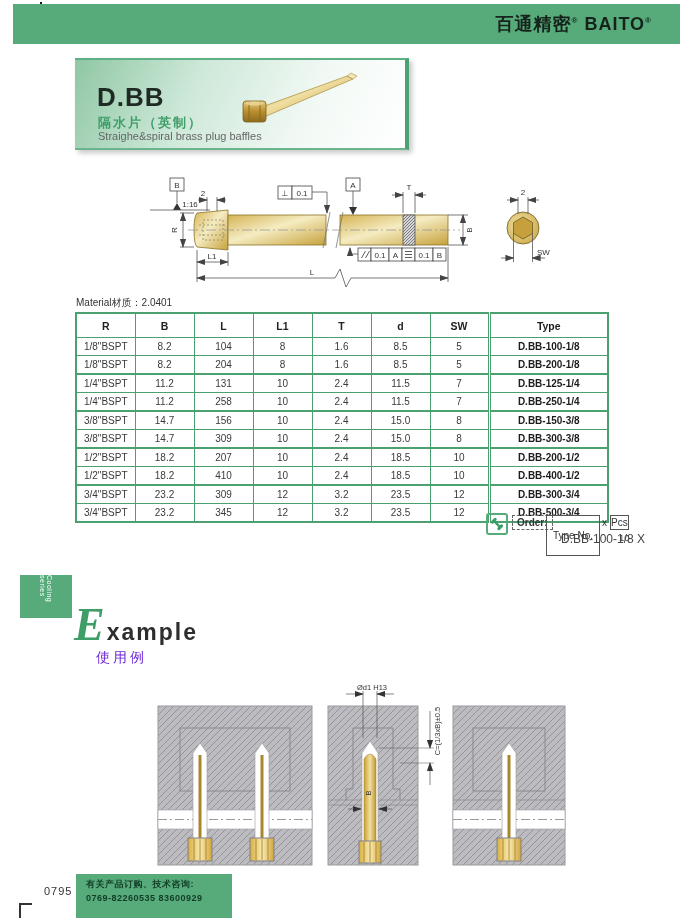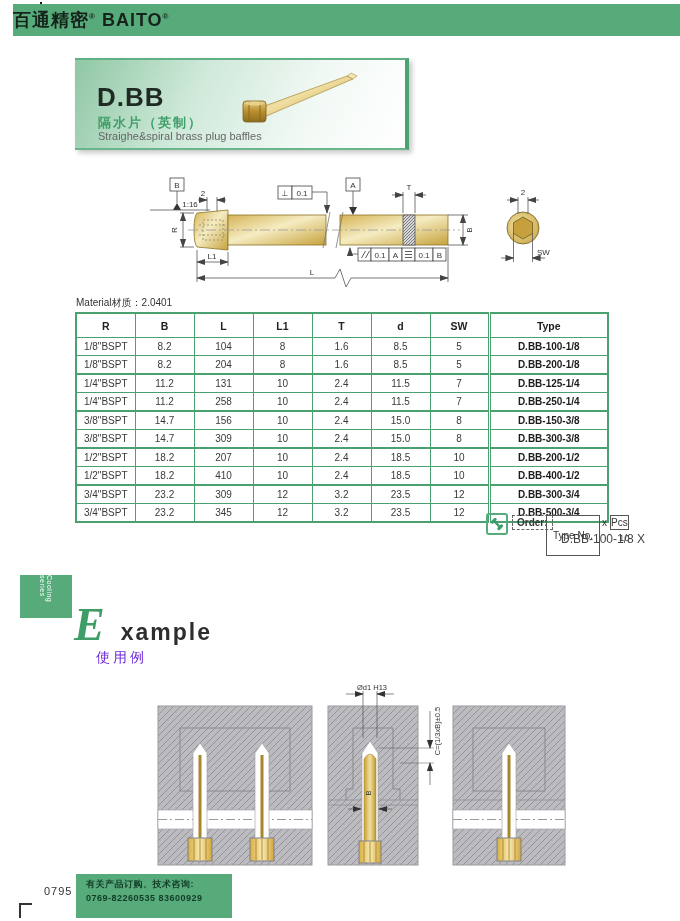"百通精密® BAITO®" .header-bar { height: 32px -> 40px; justify-content: none -> flex-end }
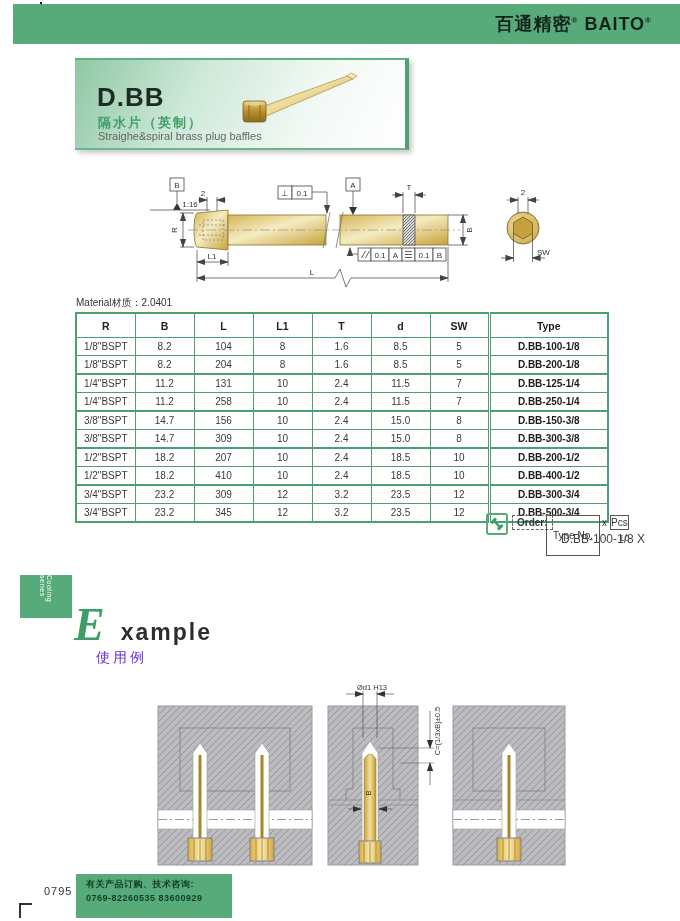"xample" .ex-rest { margin-left: 16px -> 2px }
